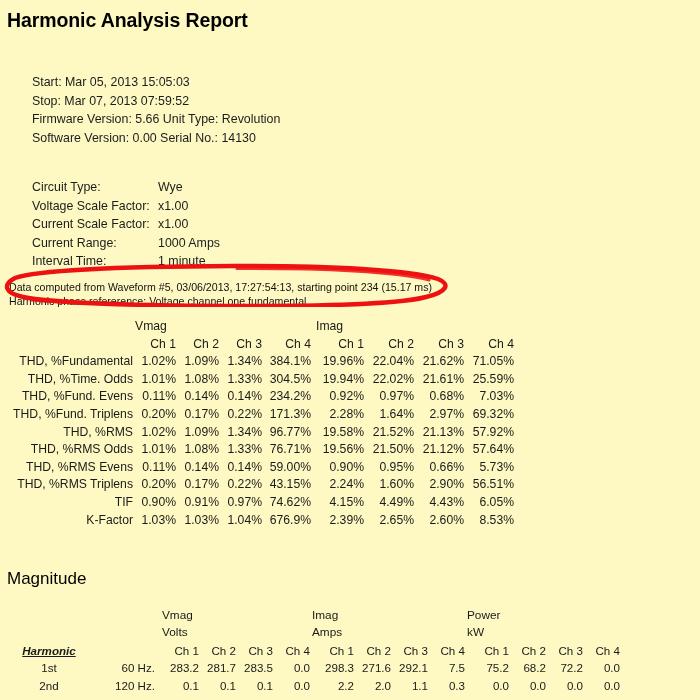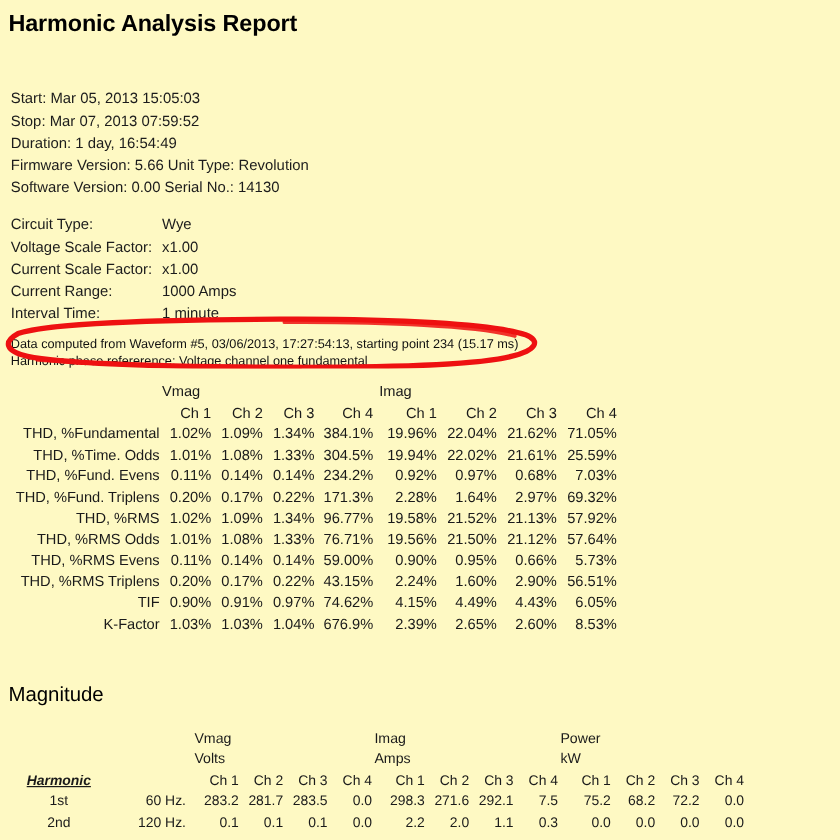"Start: Mar 05, 2013 15:05:03" .meta-label { margin-left: none -> 23px }
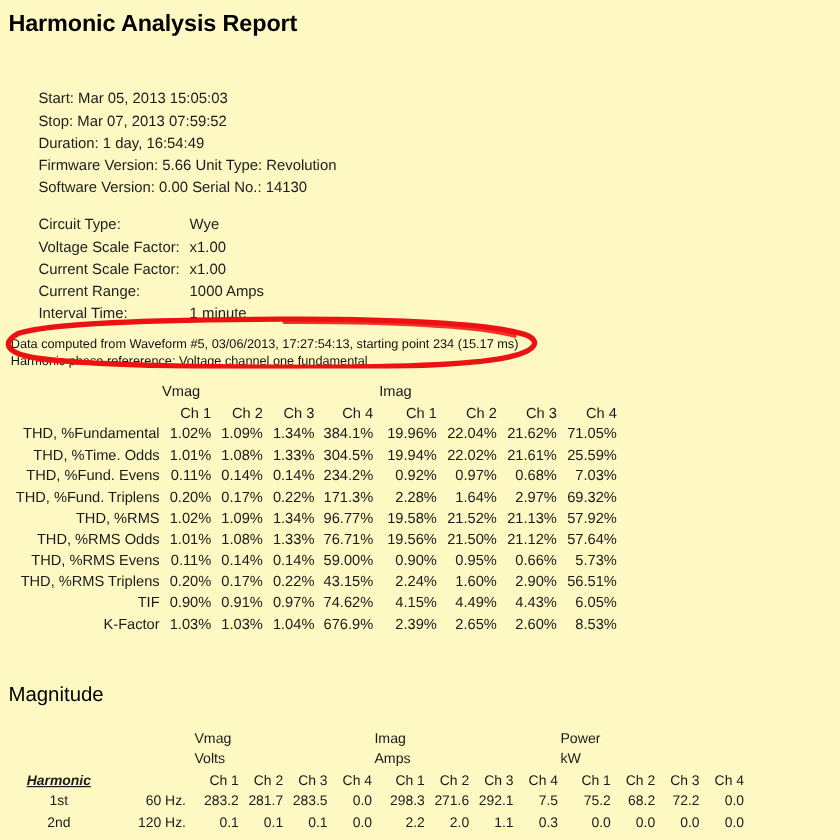"Duration: 1 day, 16:54:49" div.meta-row { html: <div> <span>Duration: 1 day, 16:54:49</span> </div> -> none }
